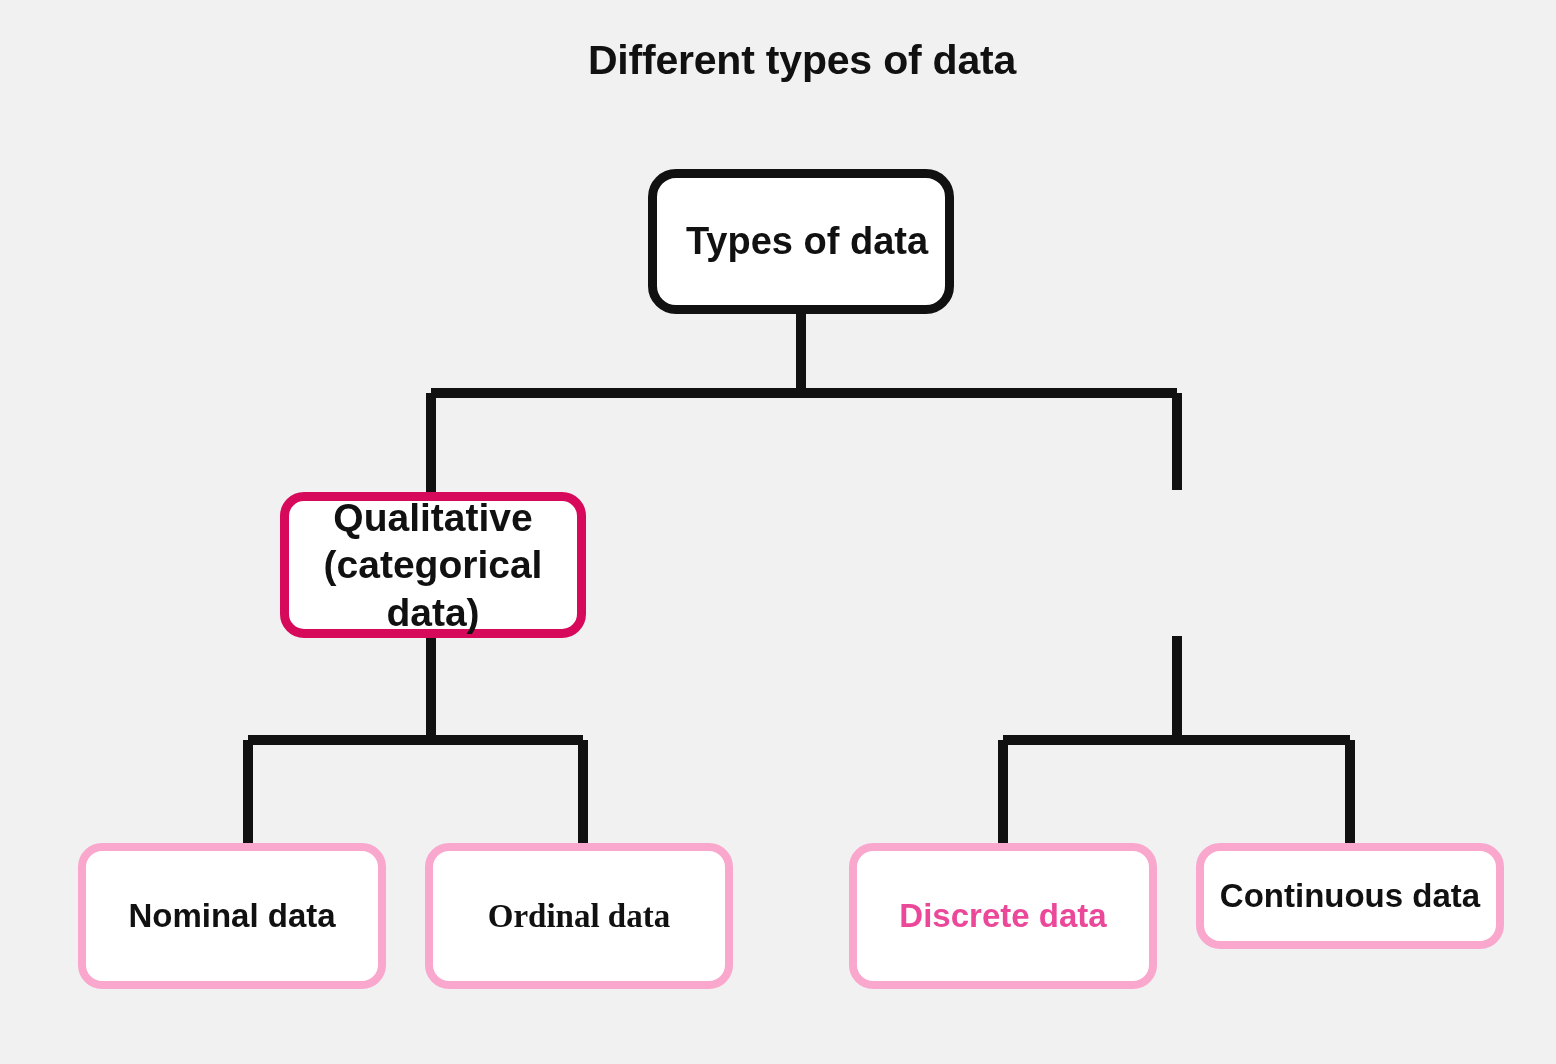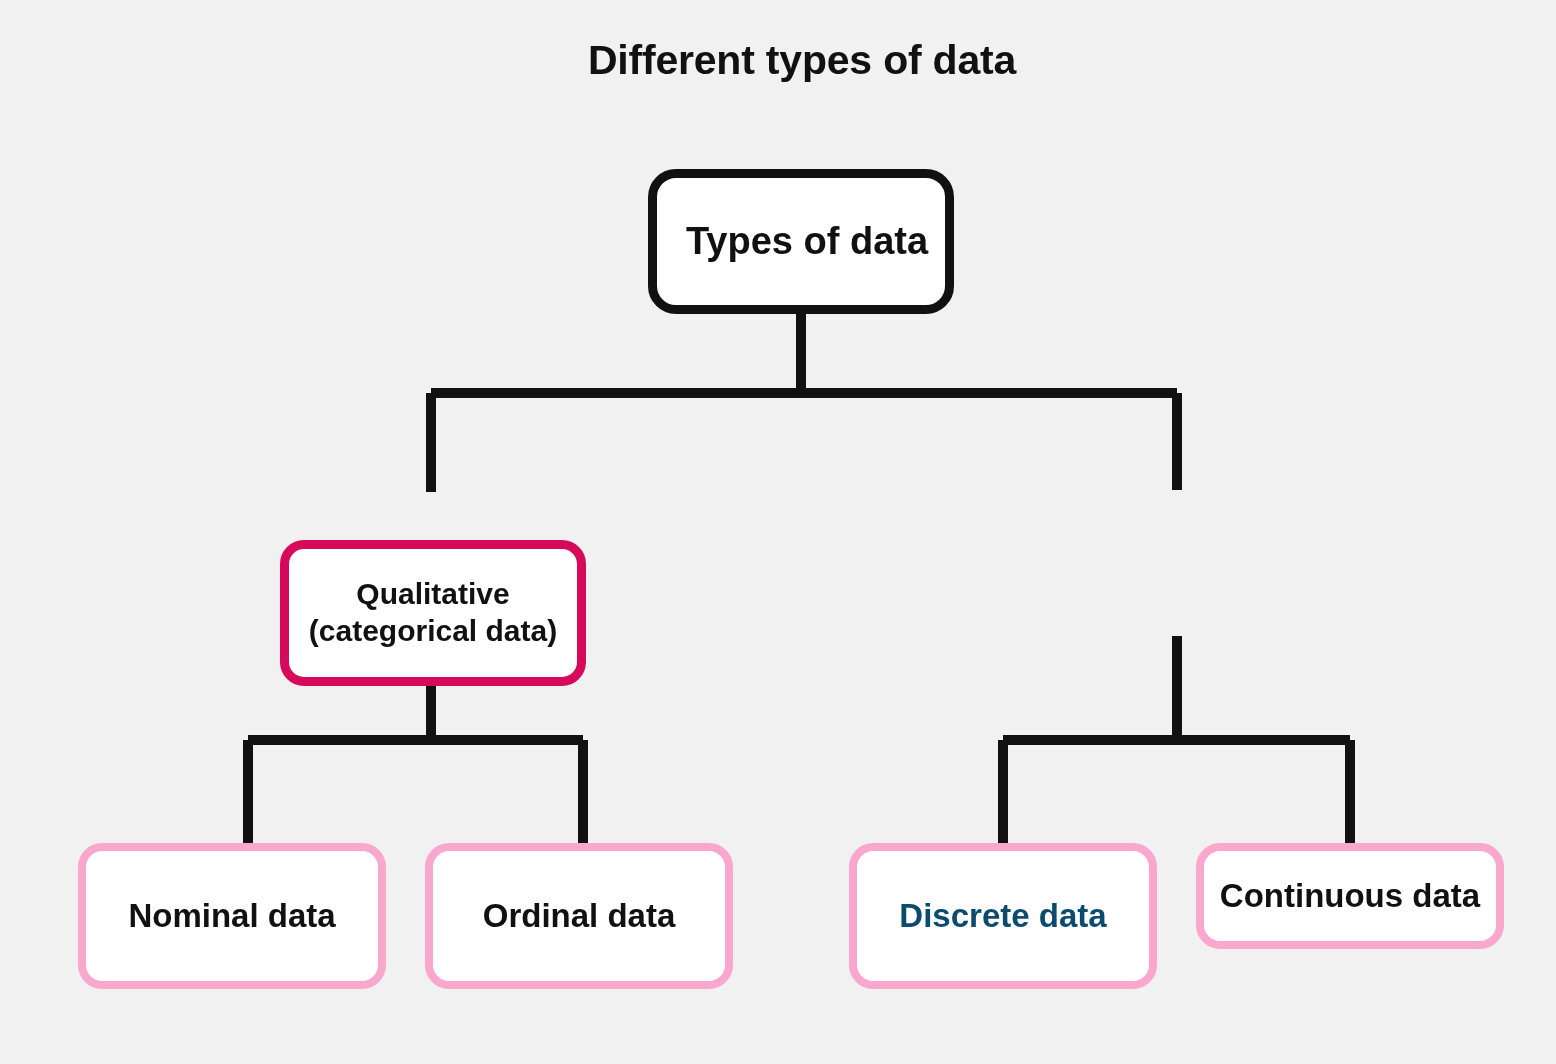"Qualitative" .node-branch { font-size: 30px -> 39px; margin-top: 48px -> none }
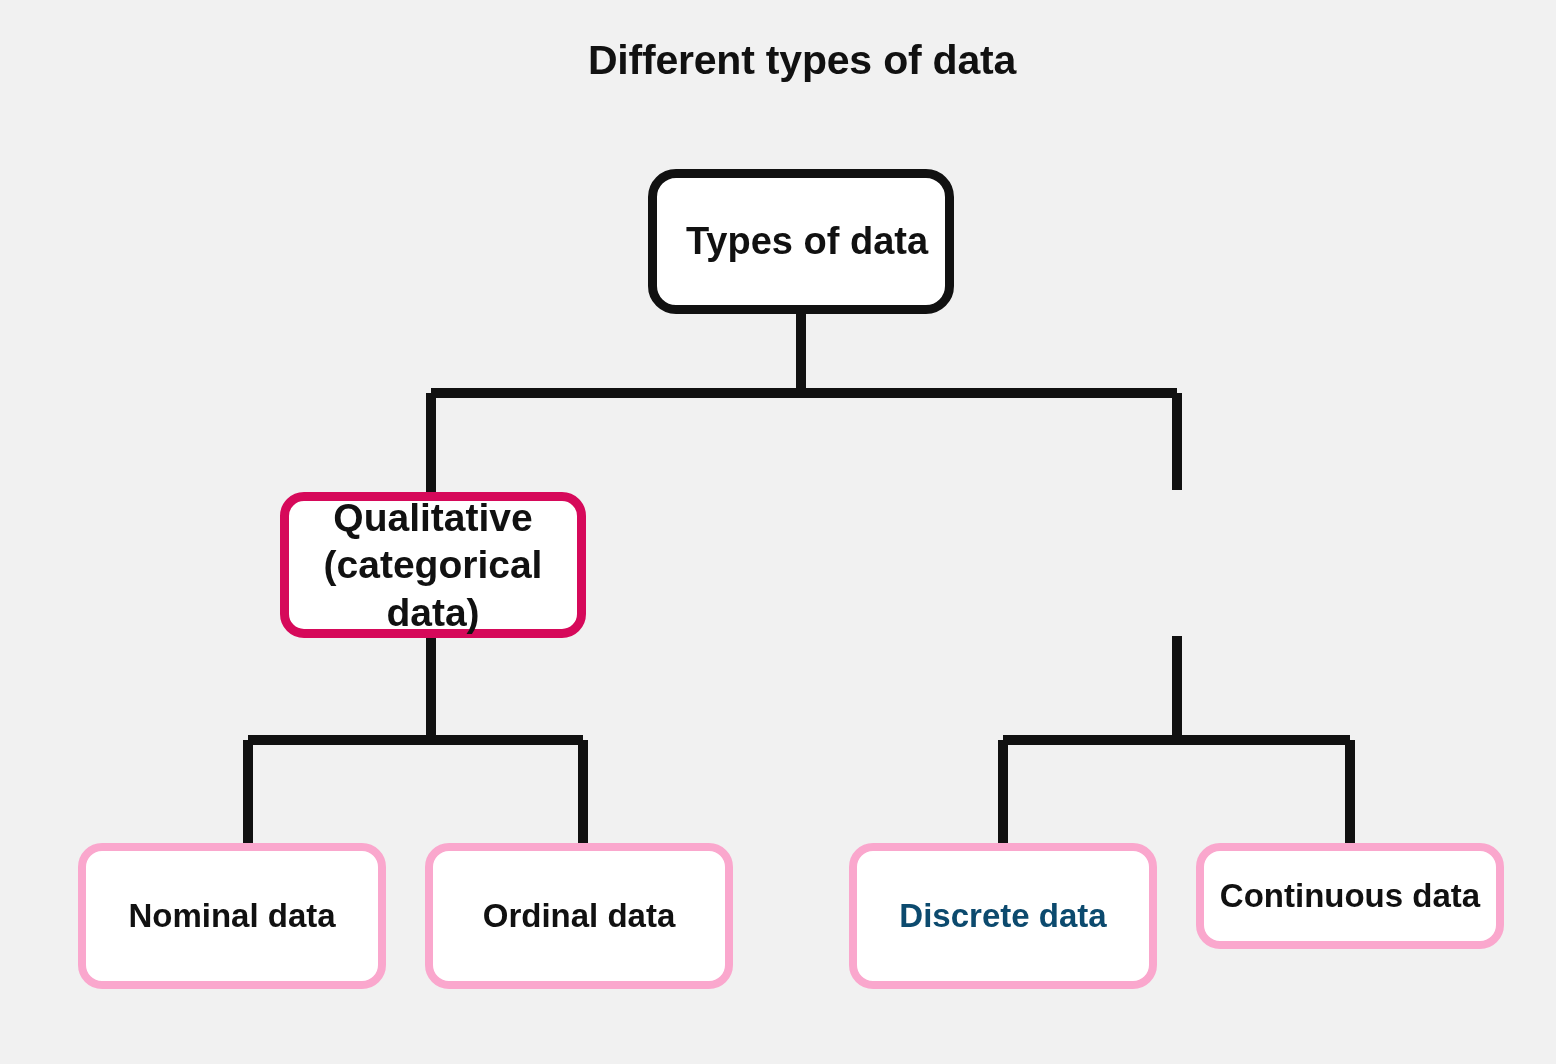"Ordinal data" div.node { font-family: none -> Liberation Serif, serif }
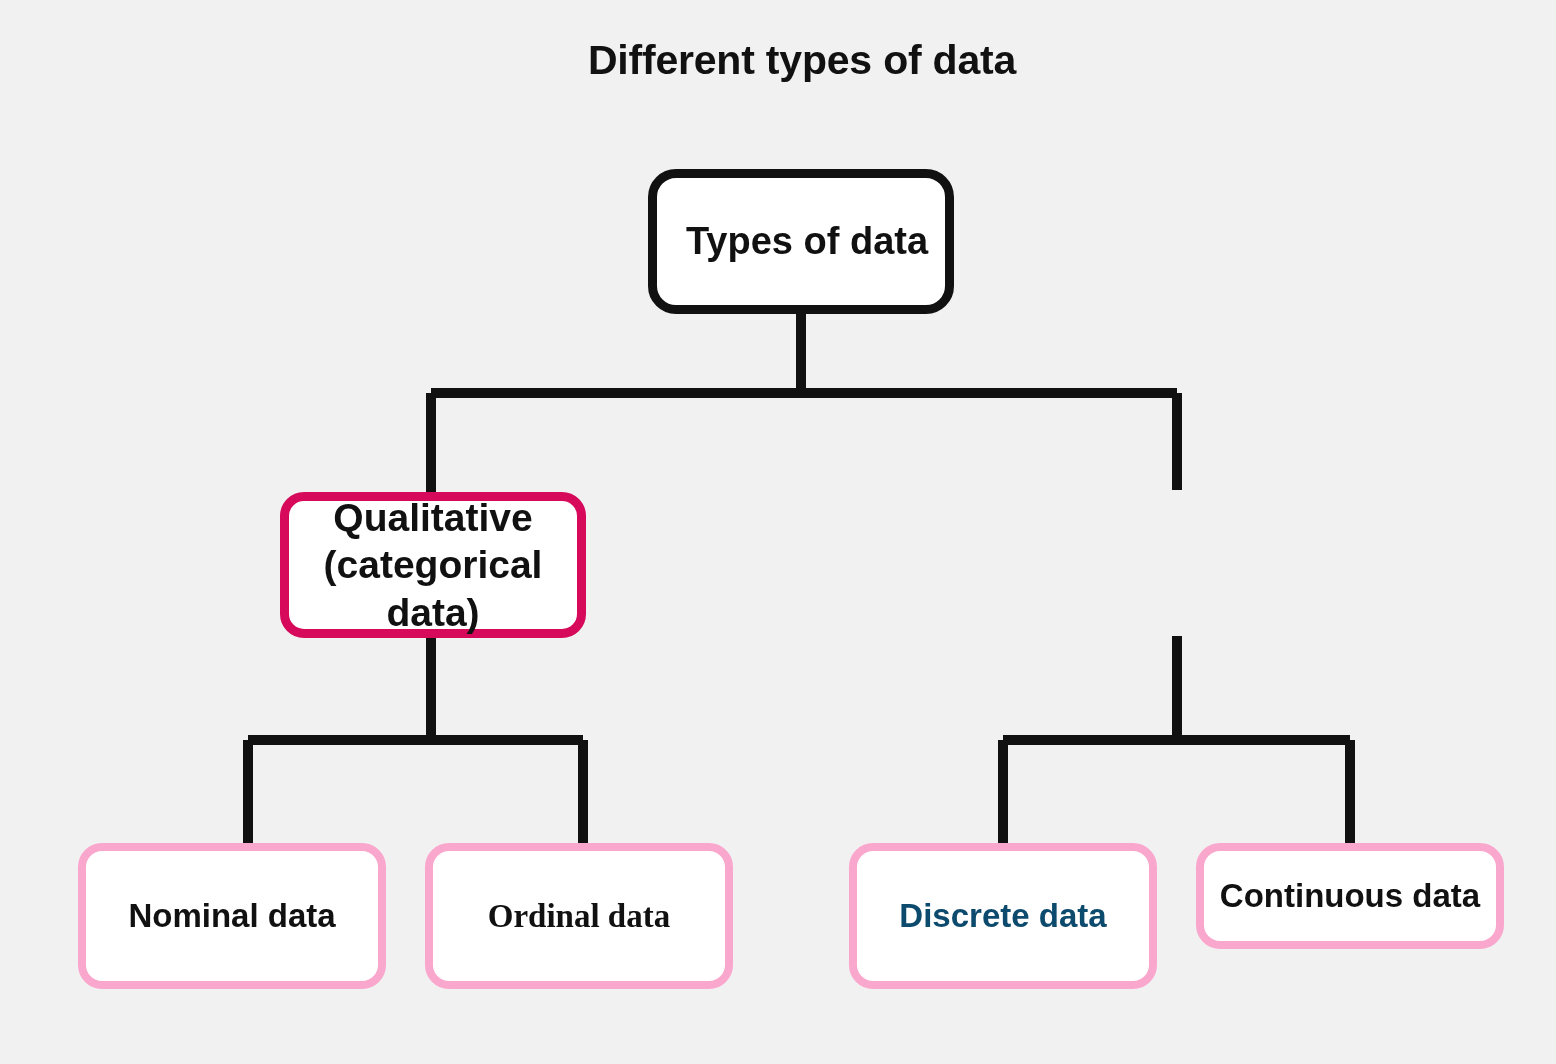"Discrete data" div.node { color: #0c4a6e -> #ec4899 }
